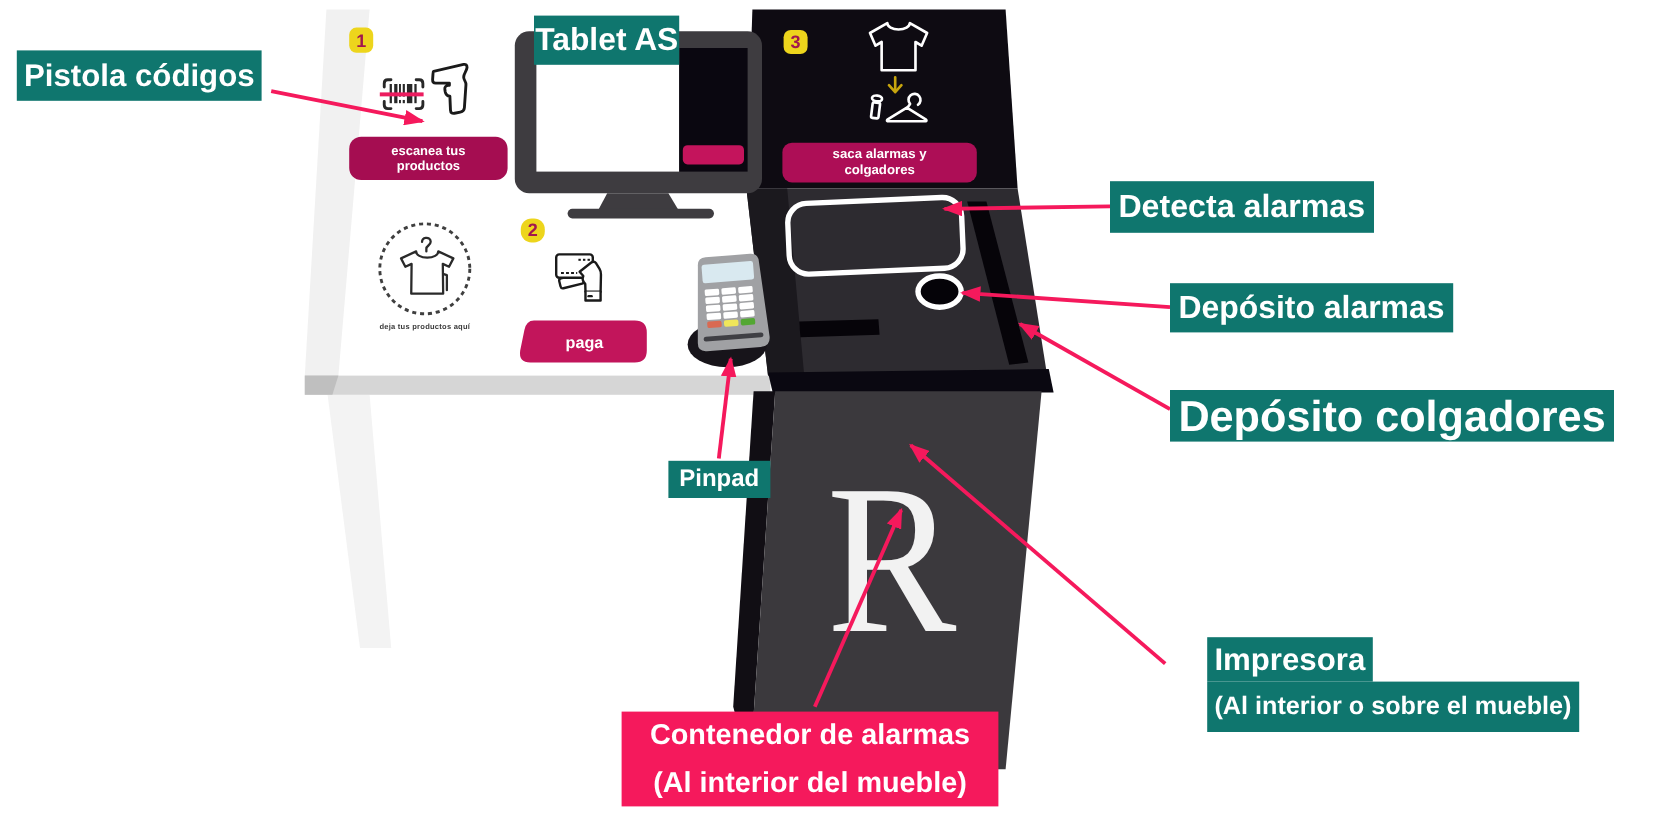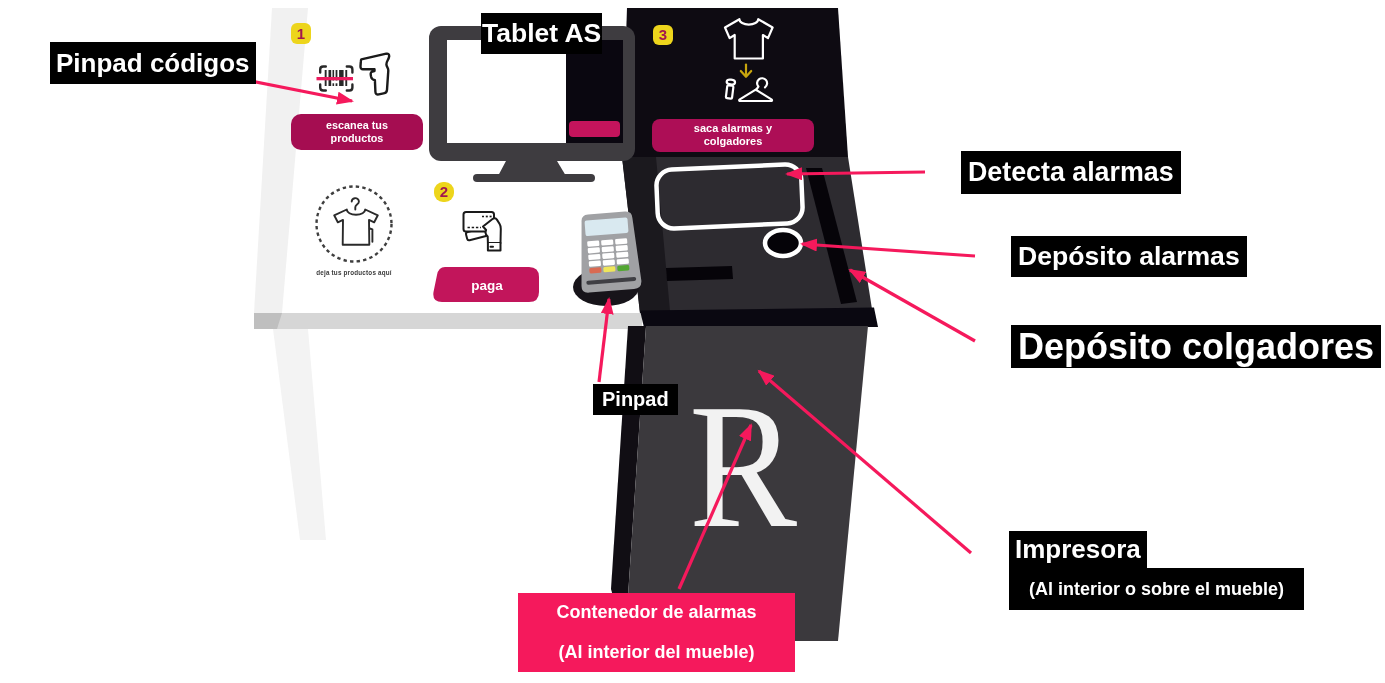"Tablet AS" .lbl span { background: #000000 -> #0f766e; margin-left: 36px -> none }
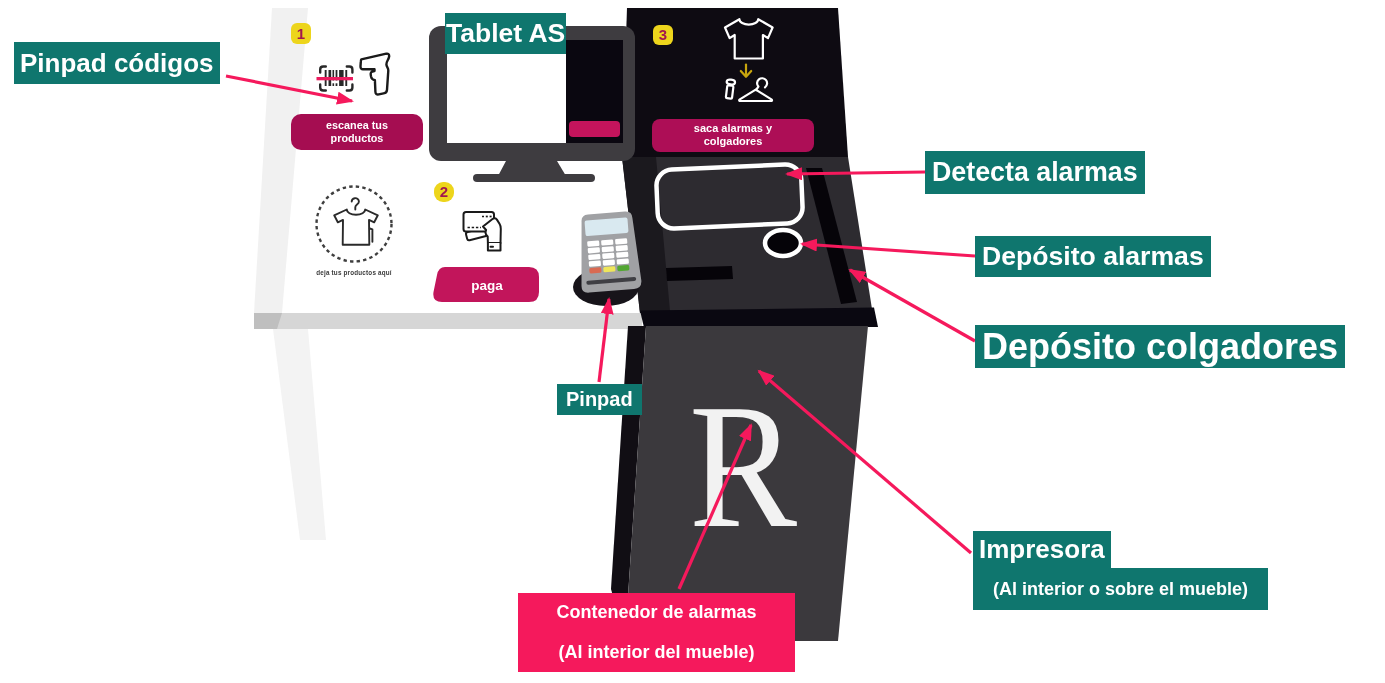"Pinpad códigos" span { text: Pinpad -> Pistola }
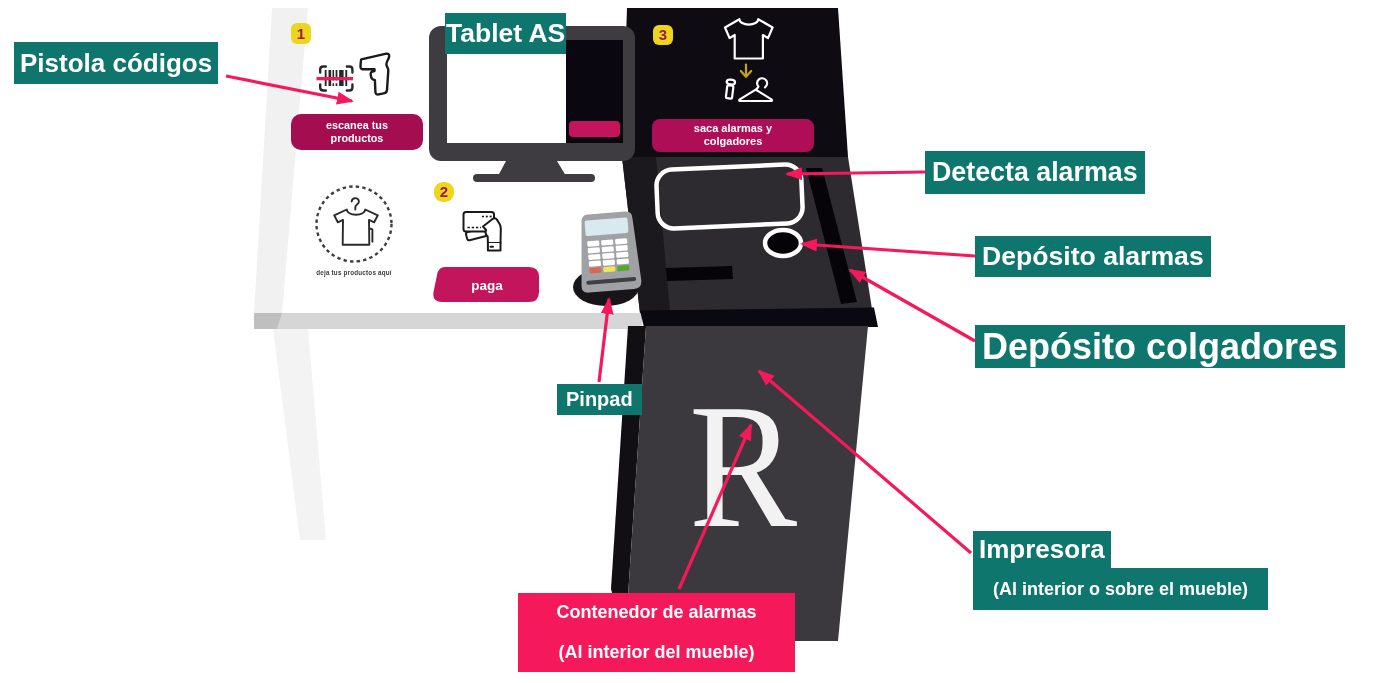"Impresora" div.lbl { left: 973px -> 1006px }
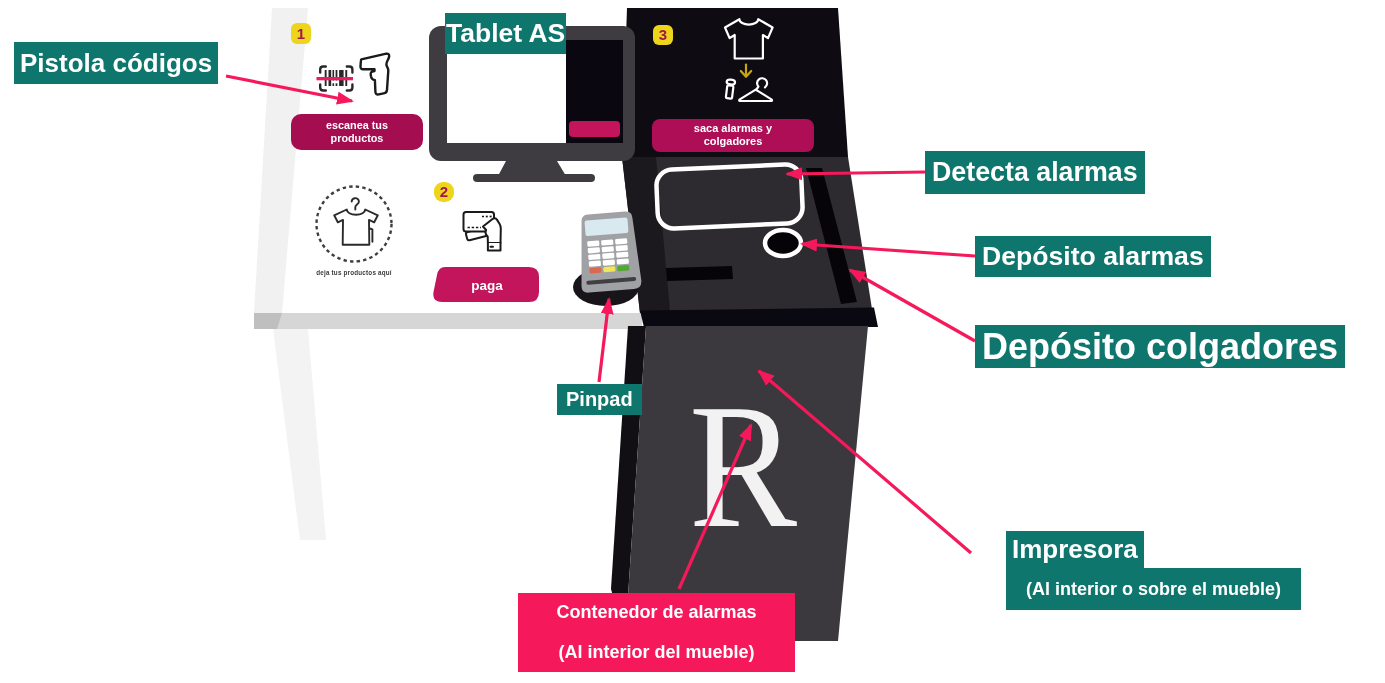"(Al interior o sobre el" span { font-size: 18px -> 21px; padding: 0 20px -> 0 6px }
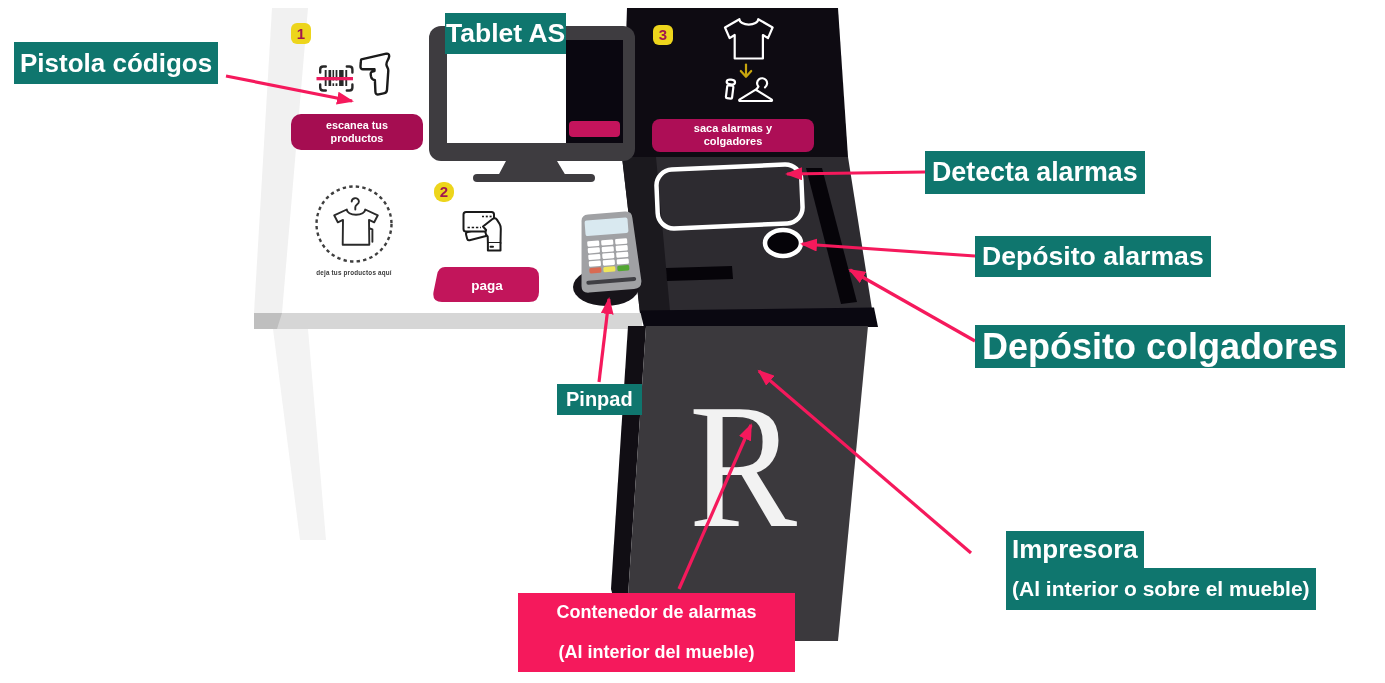"Contenedor de alarmas" div.lbl { font-size: 18px -> 24px; width: 277px -> 314px }
